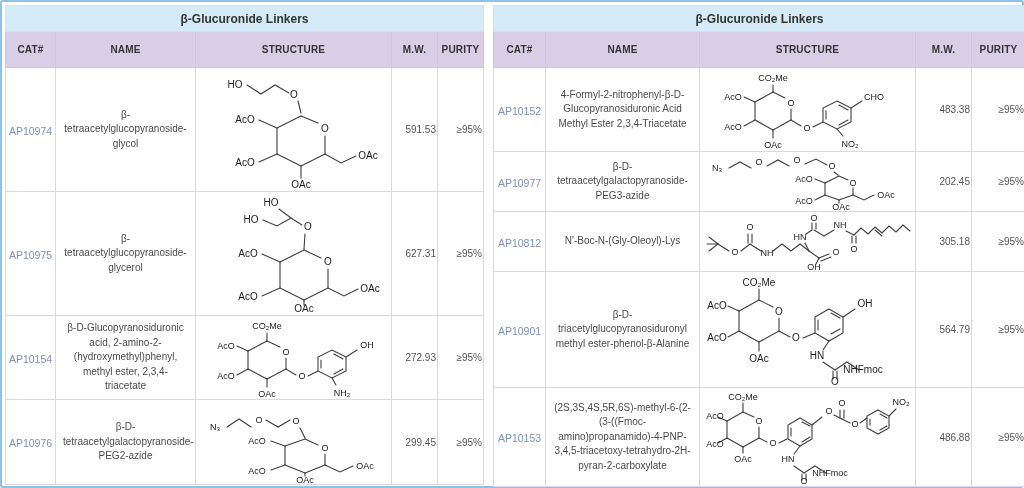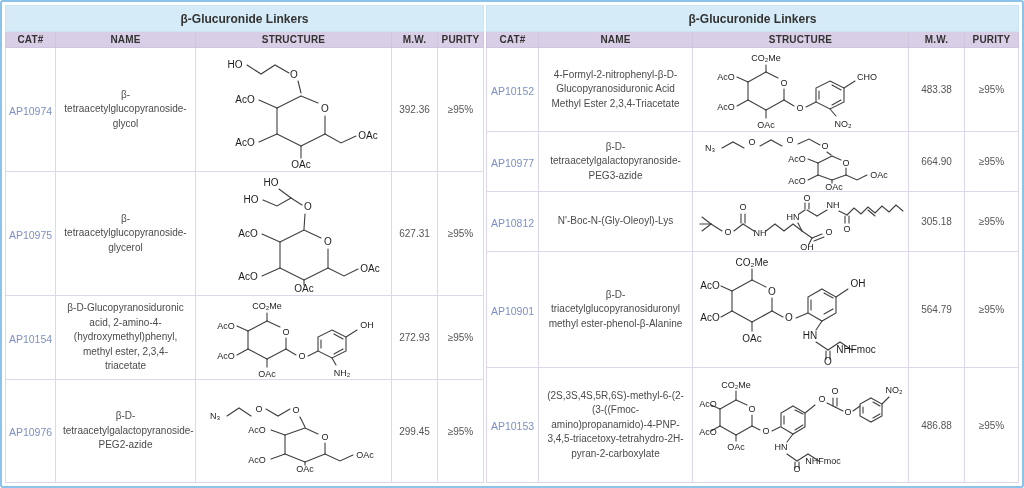"β-Glucuronide Linkers" .page { gap: 2px -> 9px }
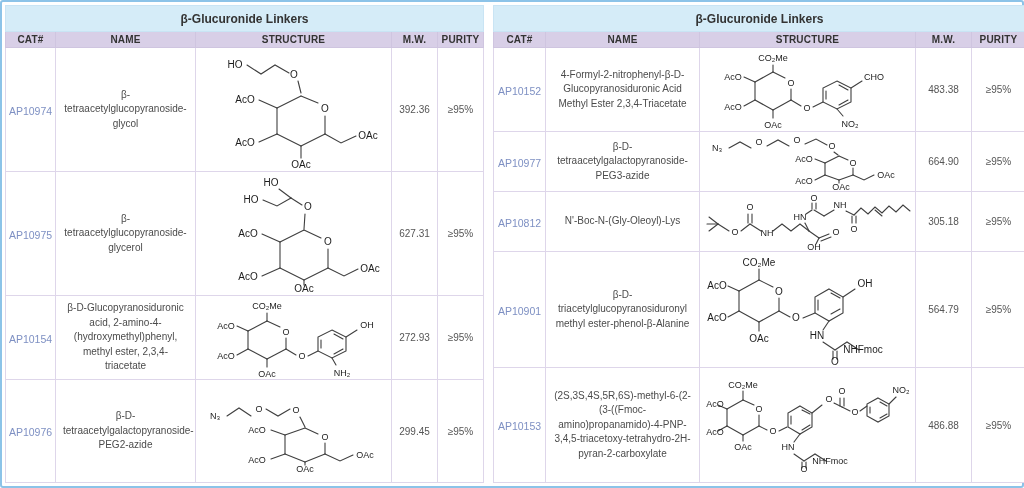"CAT#" tr.cols td { height: 16px -> 36px }
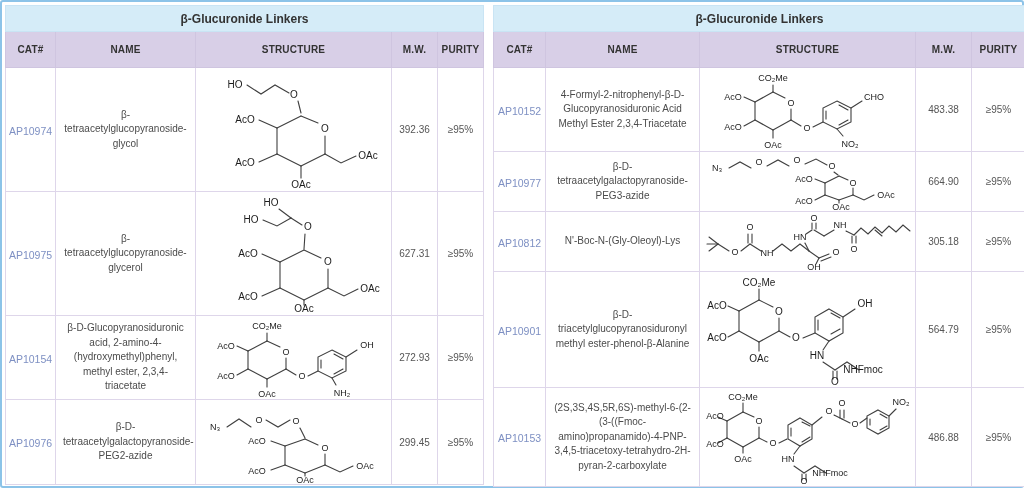"483.38" td.mw,td.pu { text-align: none -> right }
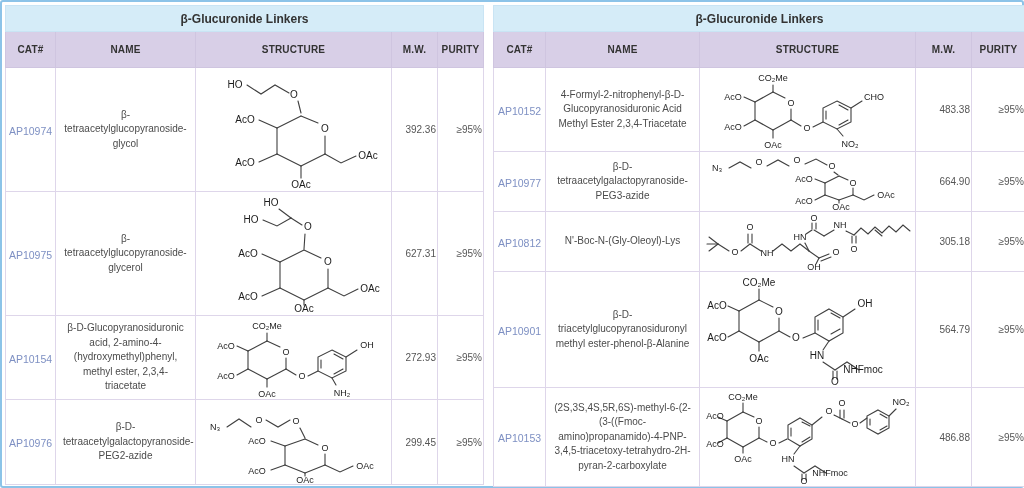"392.36" td.mw { text: 392.36 -> 591.53 }
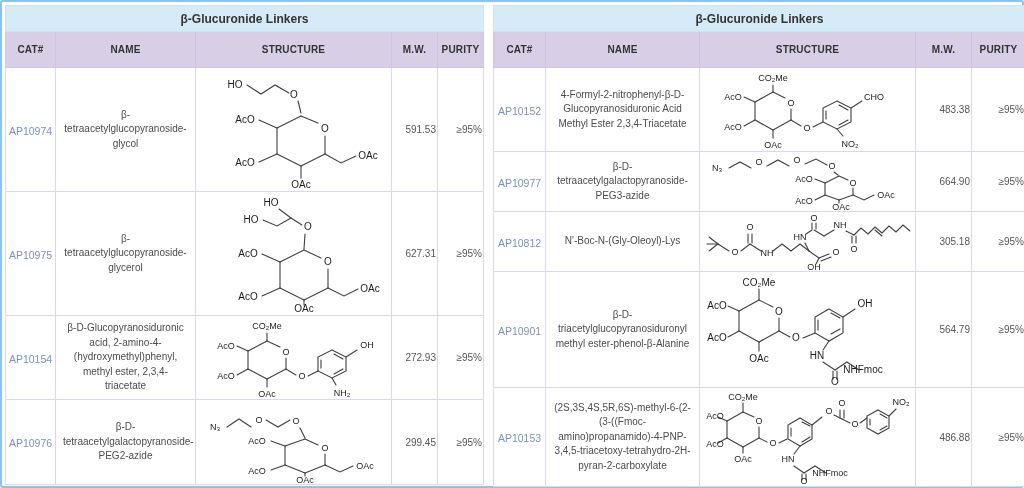"664.90" td.mw { text: 664.90 -> 202.45 }
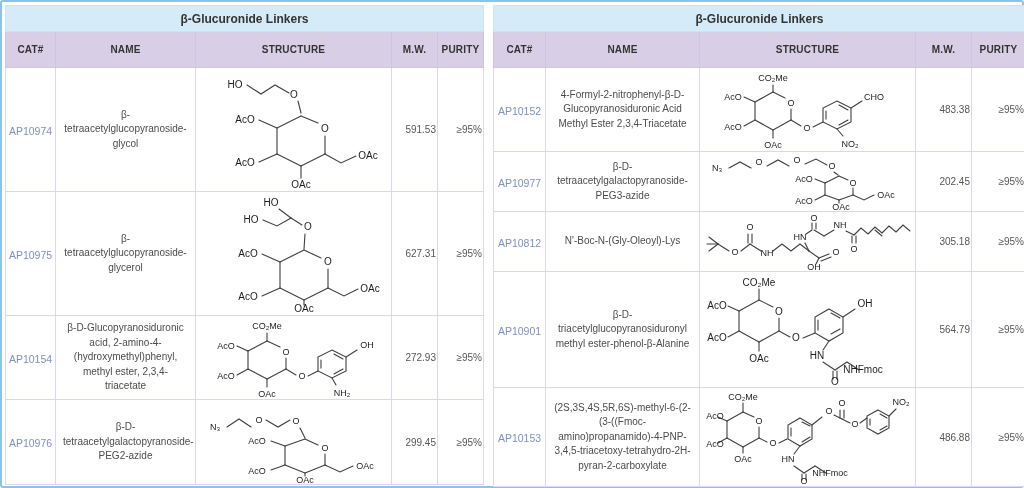"β-D-Glucopyranosiduronic acid," div { text: 2-amino-4- -> 2-amino-2- }
